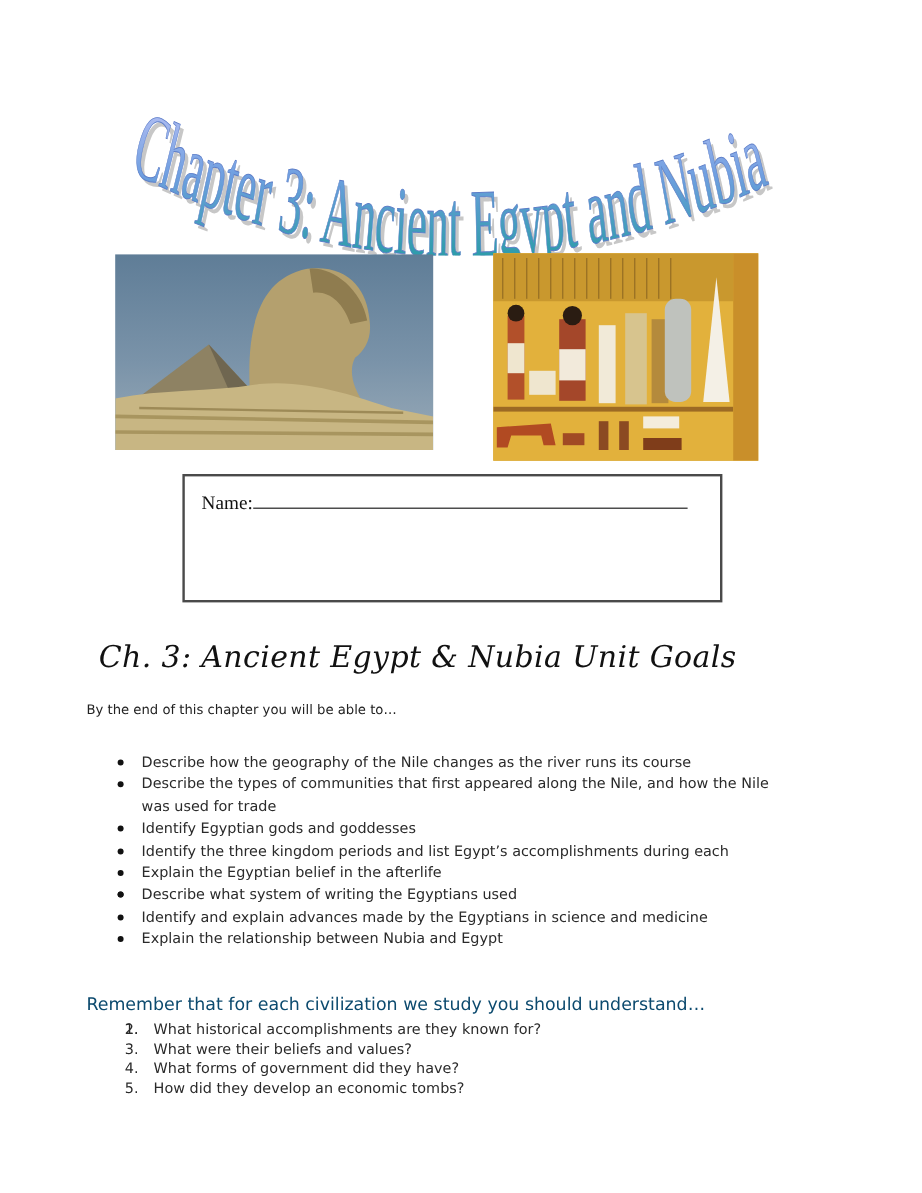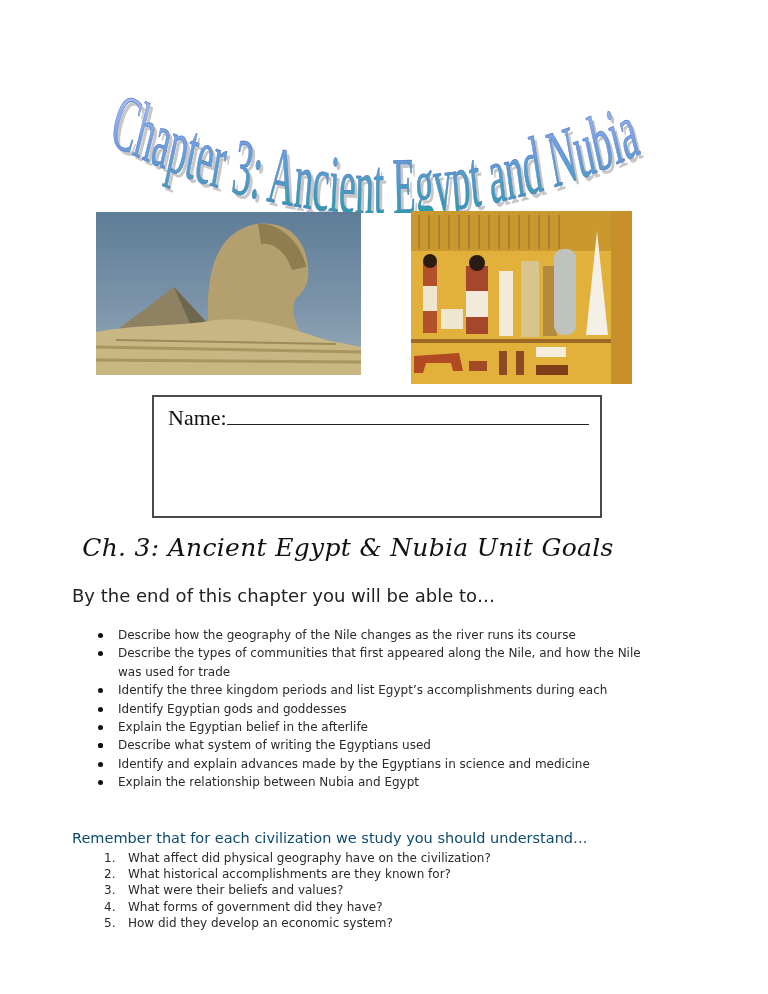"Name:" .namebox { font-size: 22px -> 16px; height: 123px -> 107px }
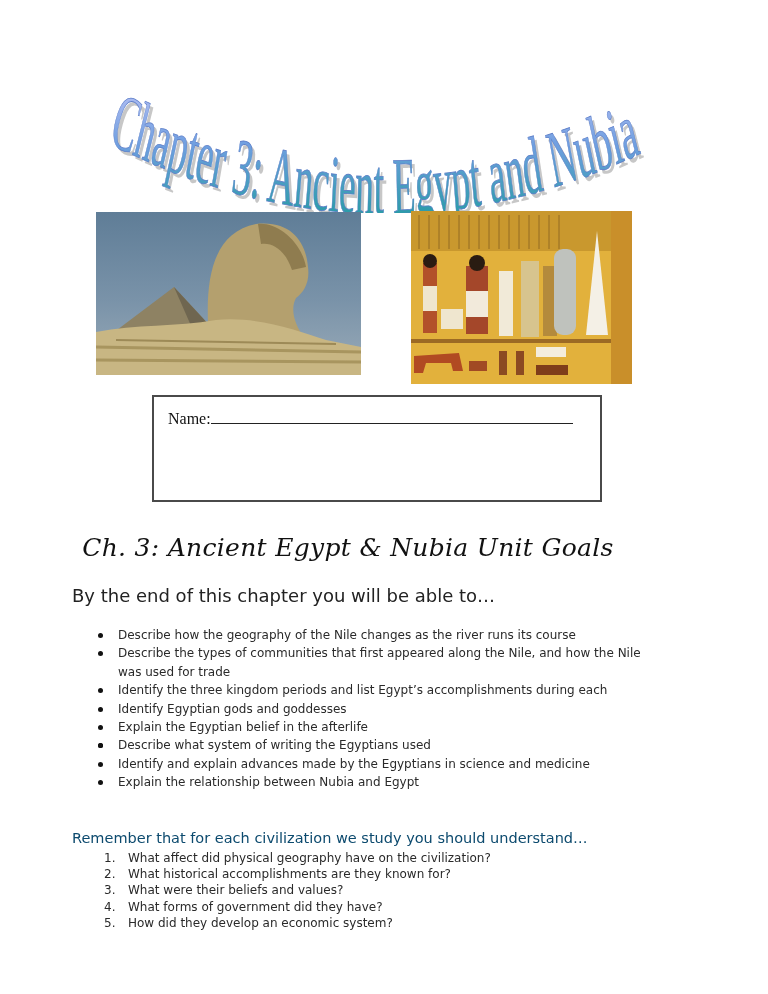"By the end of this" .intro { font-size: 18px -> 11px }
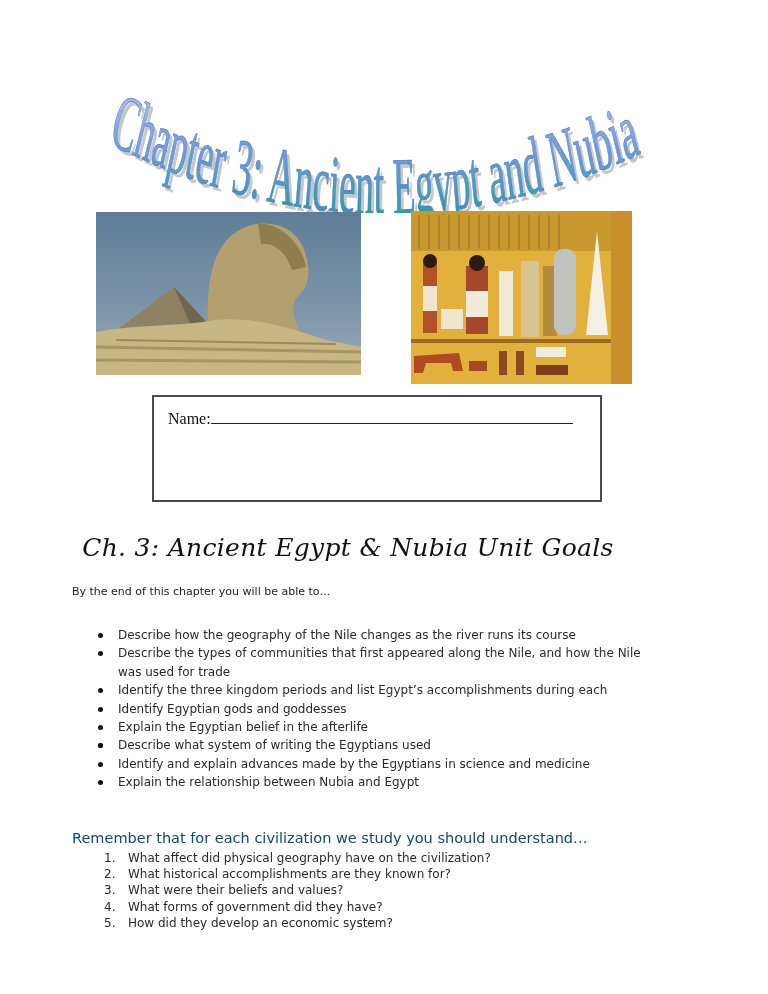"Identify the three kingdom periods" li { order: before "Identify Egyptian gods and goddesses" -> after "Identify Egyptian gods and goddesses" }
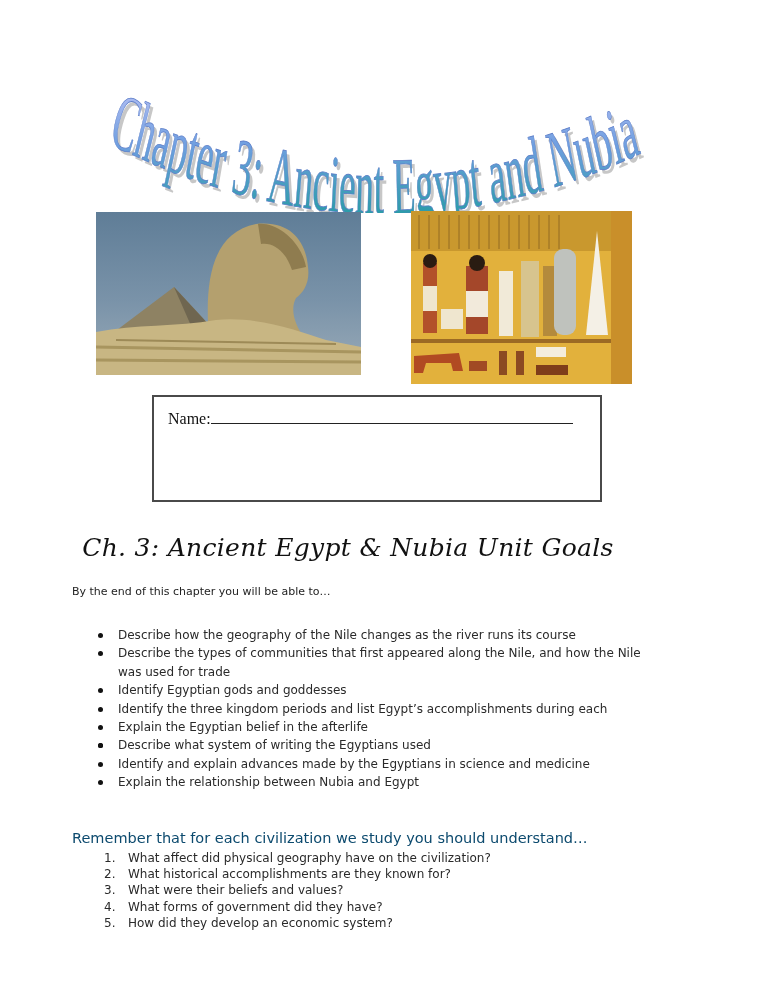"What affect did physical geography" span { html: <span>What affect did physical geography have on the civilization?</span> -> none }
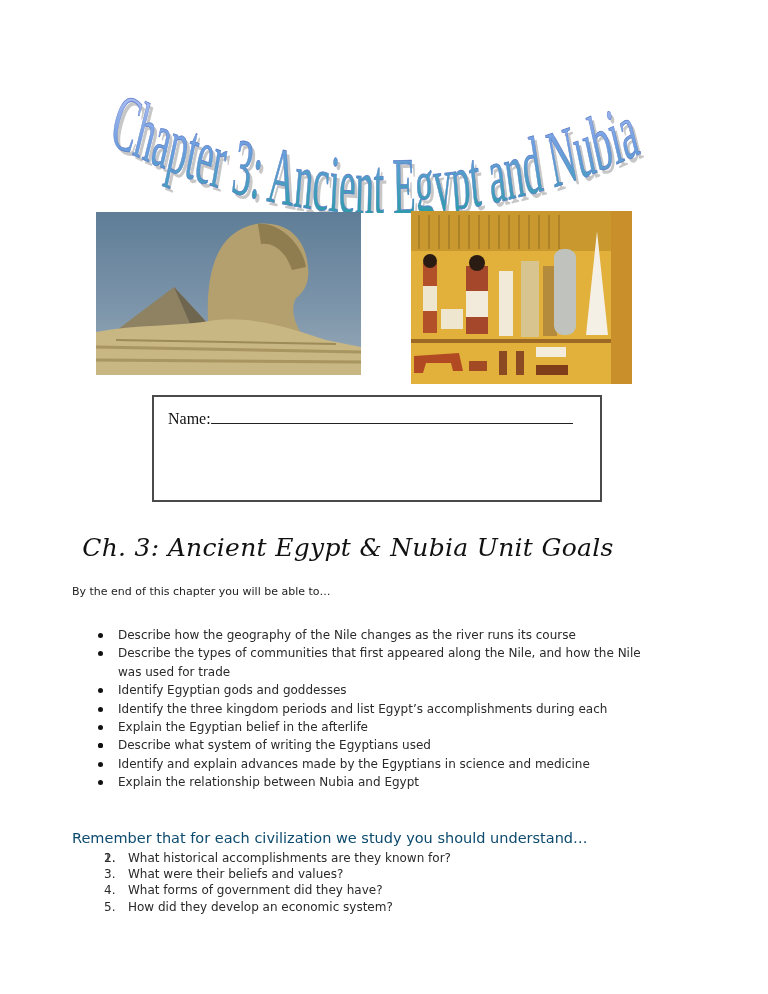"How did they develop an" span { text: system -> tombs }
